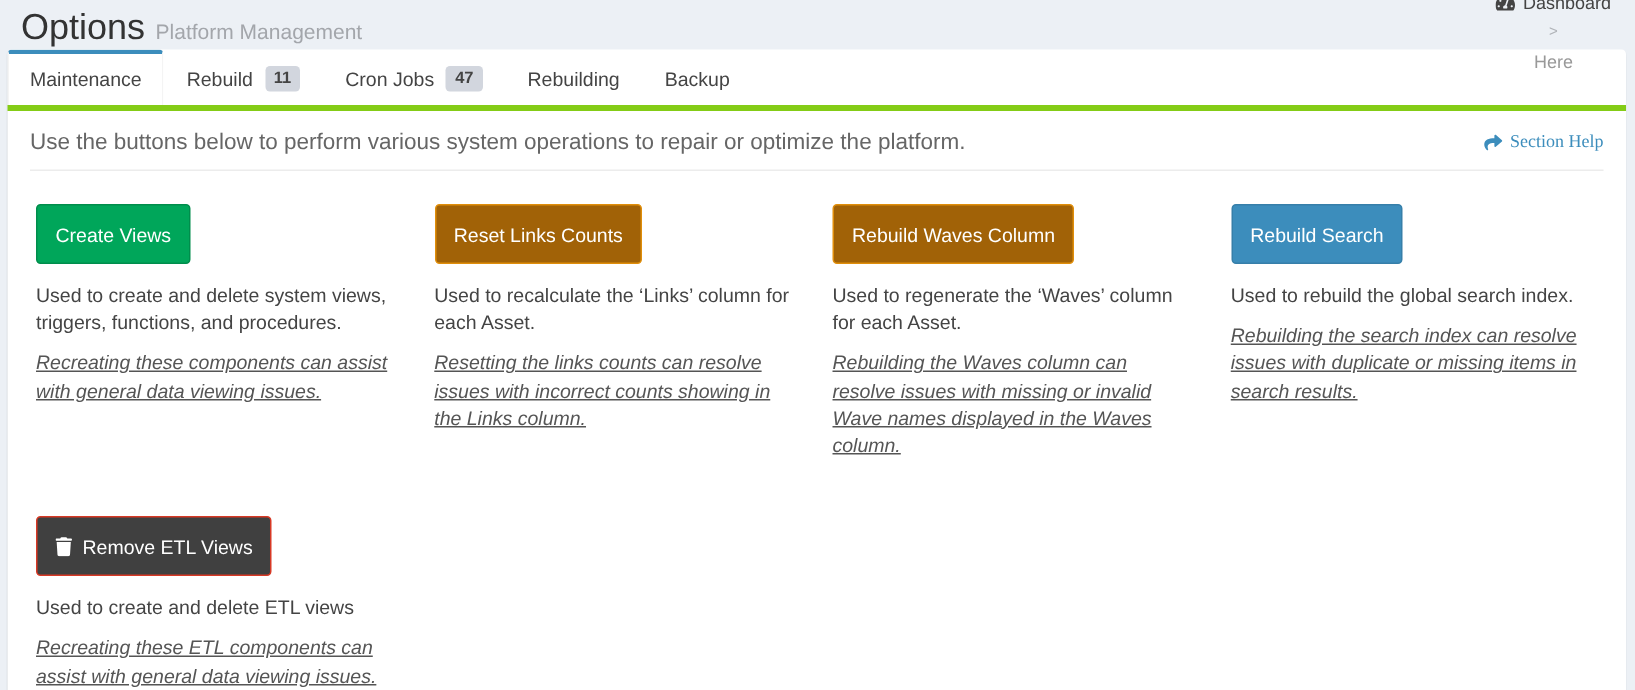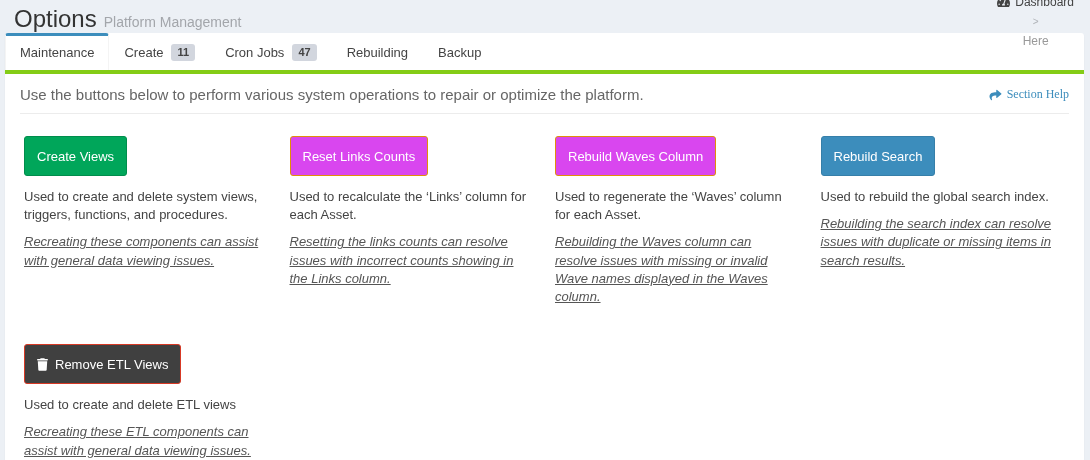"Create" span { text: Create -> Rebuild }
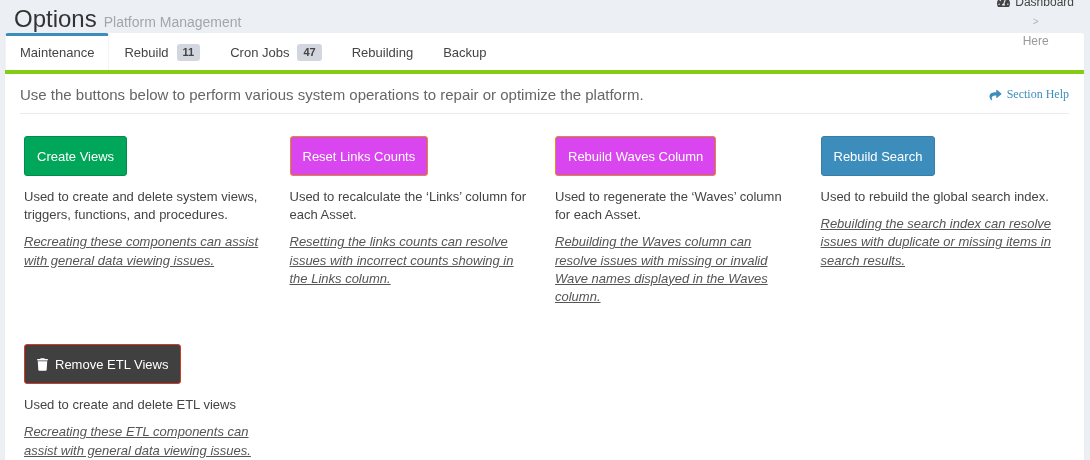"Reset Links Counts" .btn-orange { background: #d946ef -> #a16207 }
